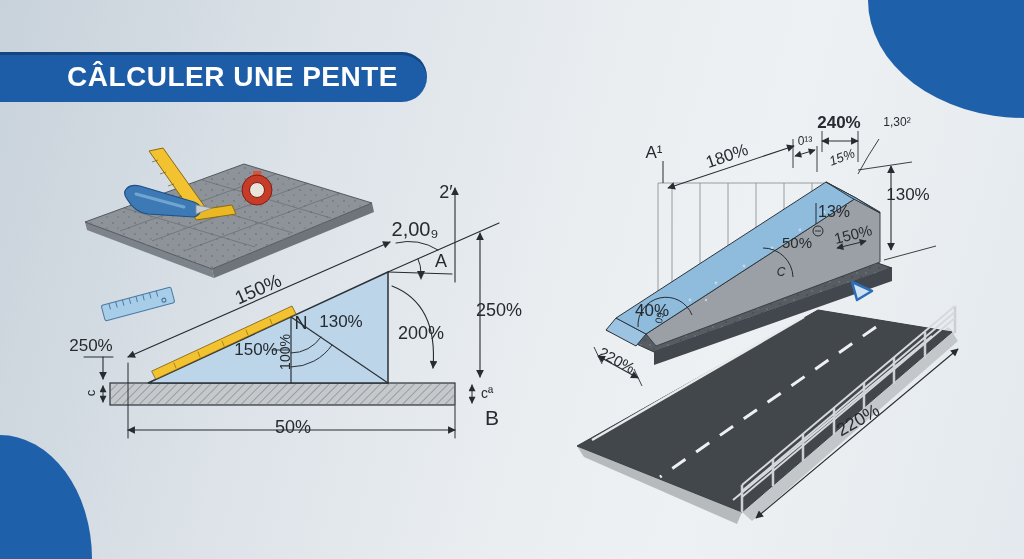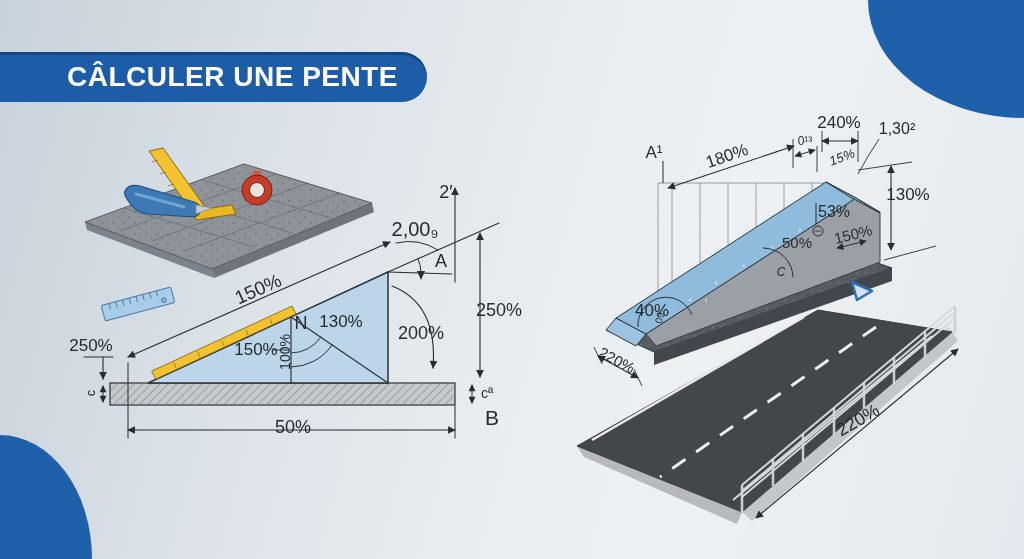"240%" span.lbl { font-weight: none -> bold }
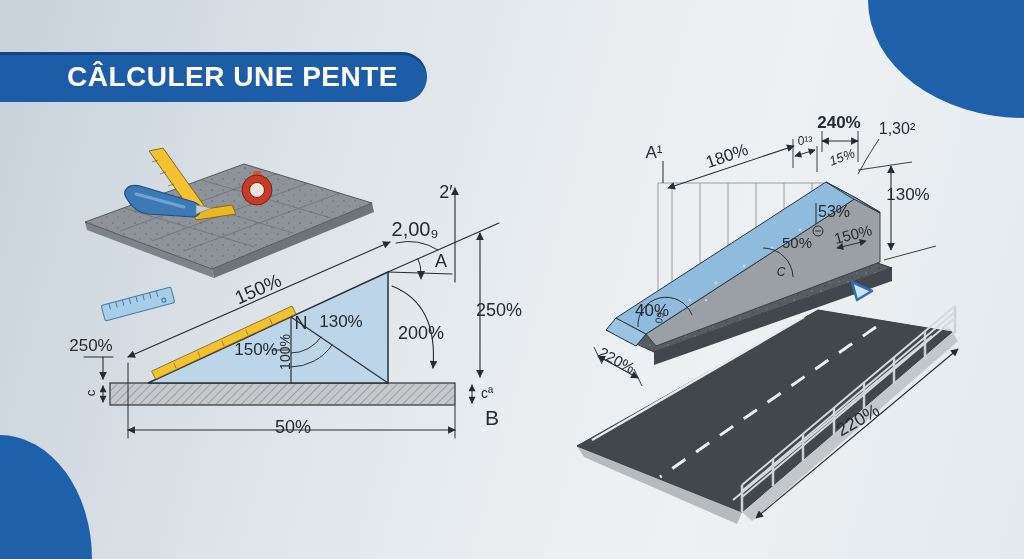"1,30²" span.lbl { font-size: 16px -> 12px; top: 129px -> 122px }
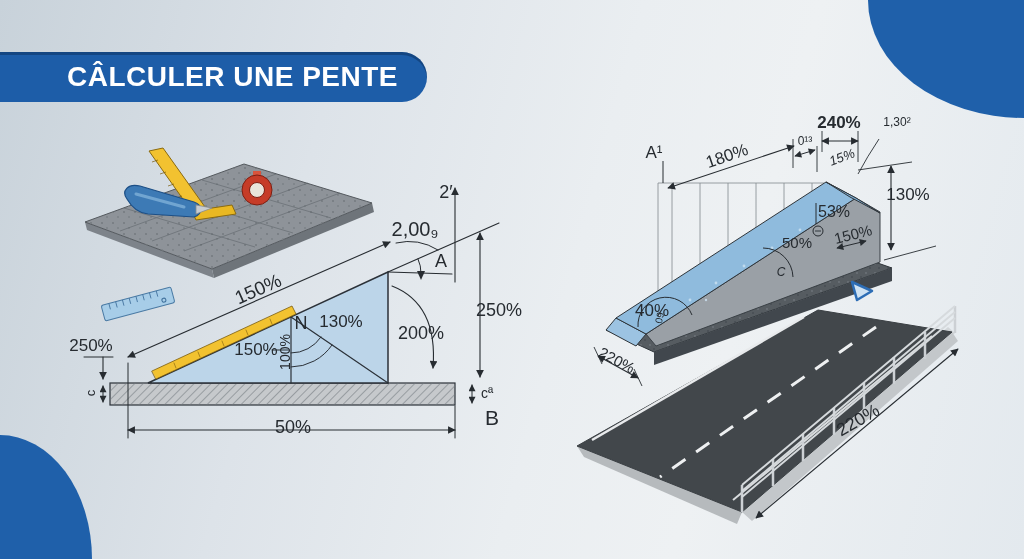"53%" span.lbl { text: 53% -> 13% }
